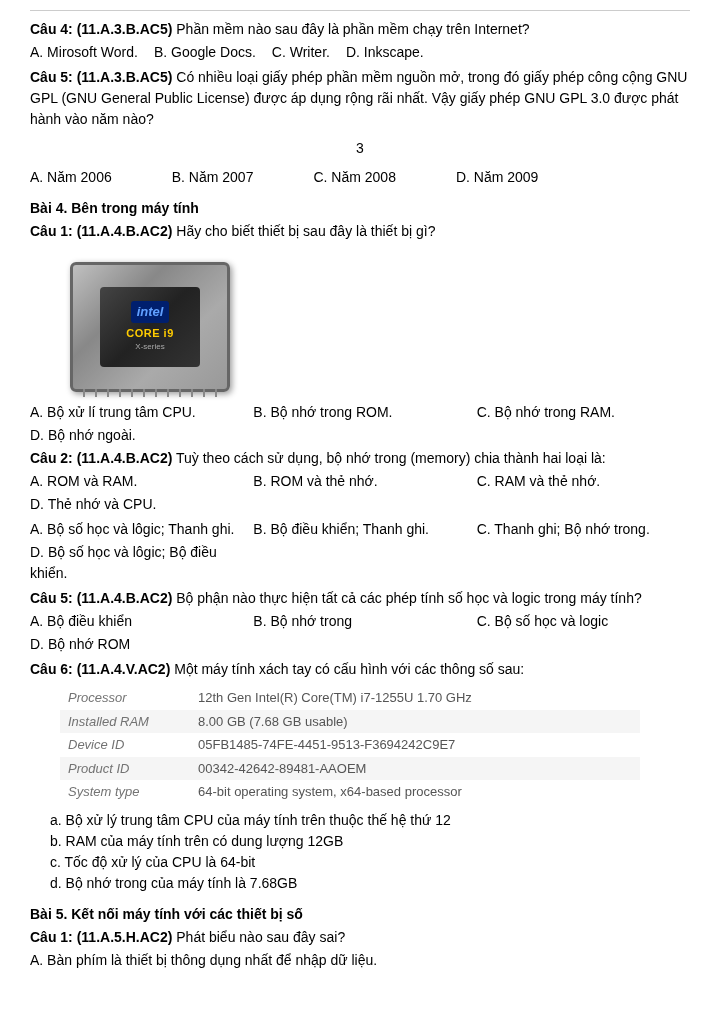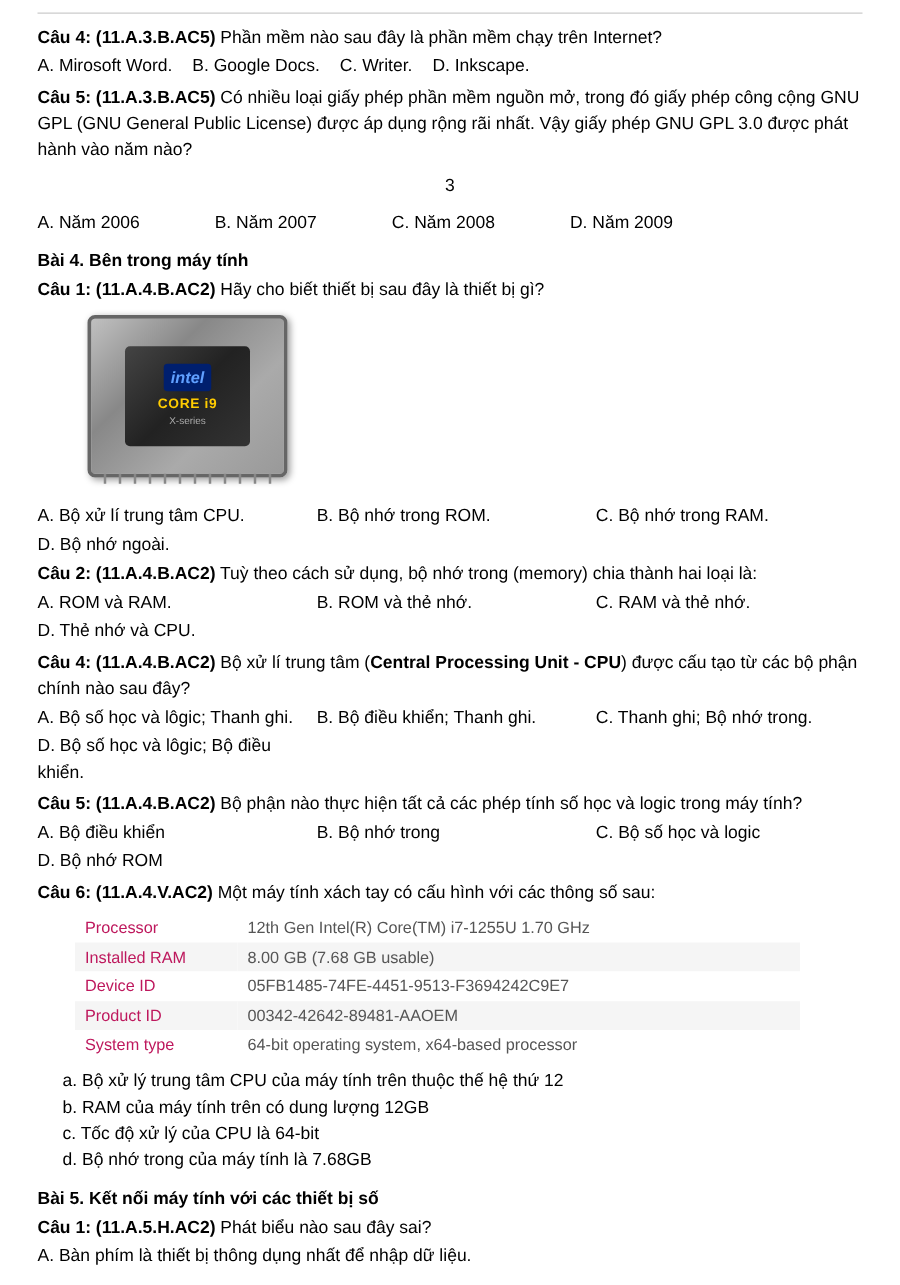"intel" .cpu-image-container { align-items: flex-start -> flex-end }
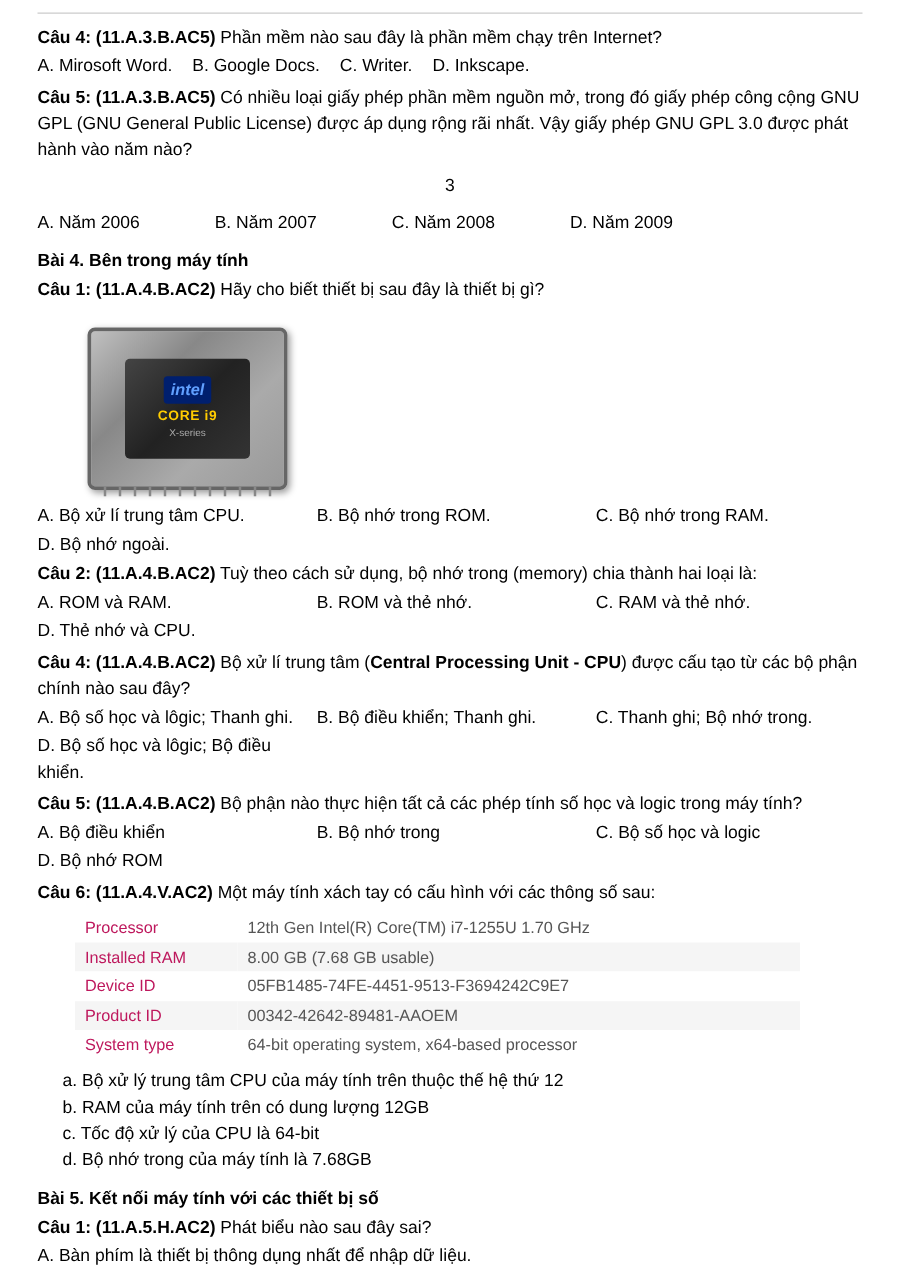"Câu 4: (11.A.4.B.AC2) Bộ xử" div.question-text { html: <div> <span>Câu 4: (11.A.4.B.AC2)</span> <span>Bộ xử lí trung tâm (</span><strong>Central Processing Unit - CPU</strong><span>) được cấu tạo từ các bộ phận chính nào sau đây?</span> </div> -> none }
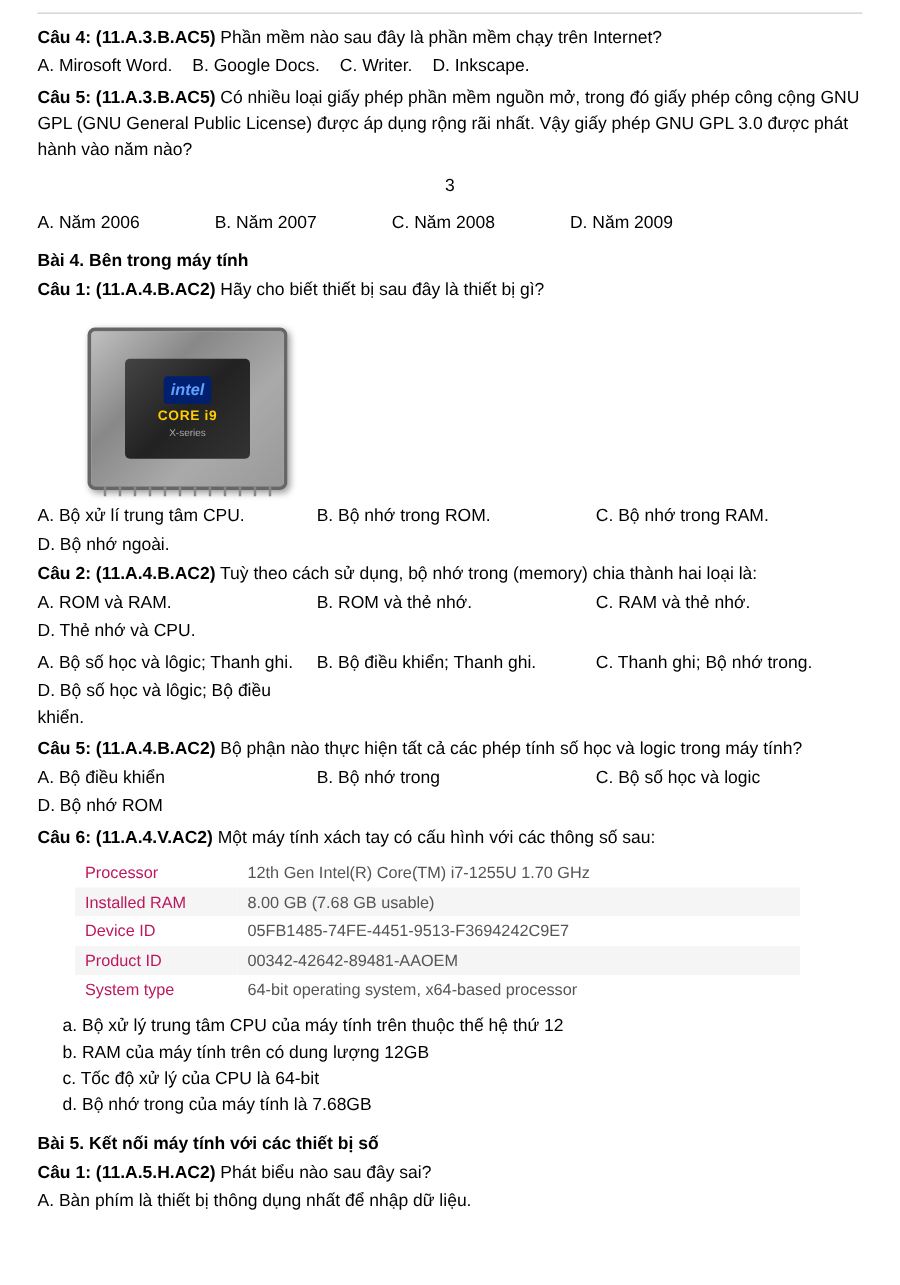"Processor" .spec-table .spec-label { color: #be185d -> #737373; font-style: none -> italic }
